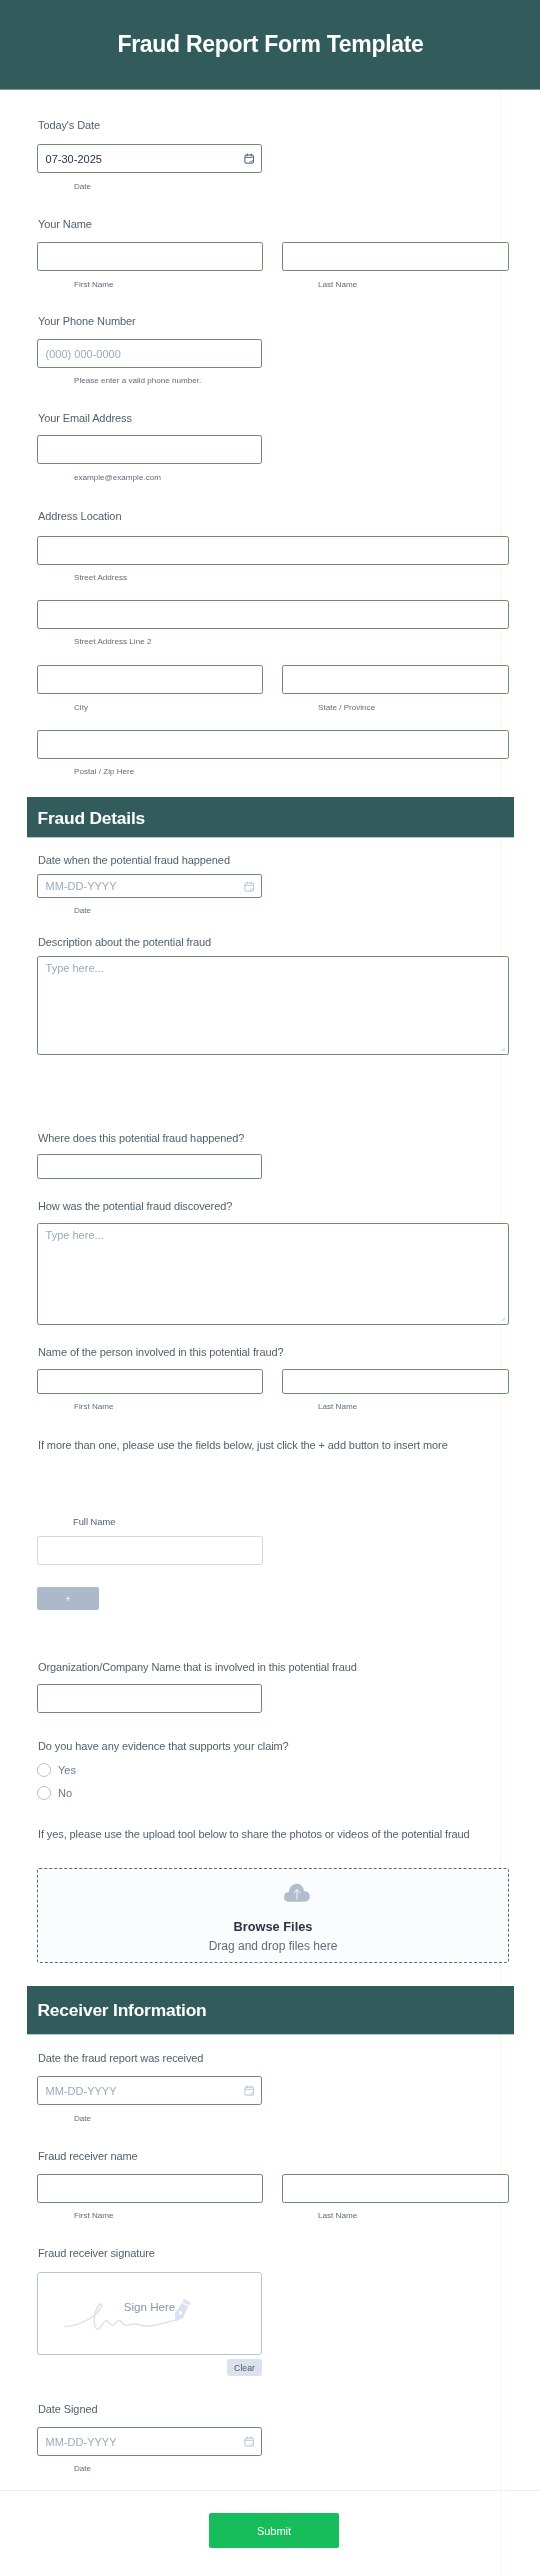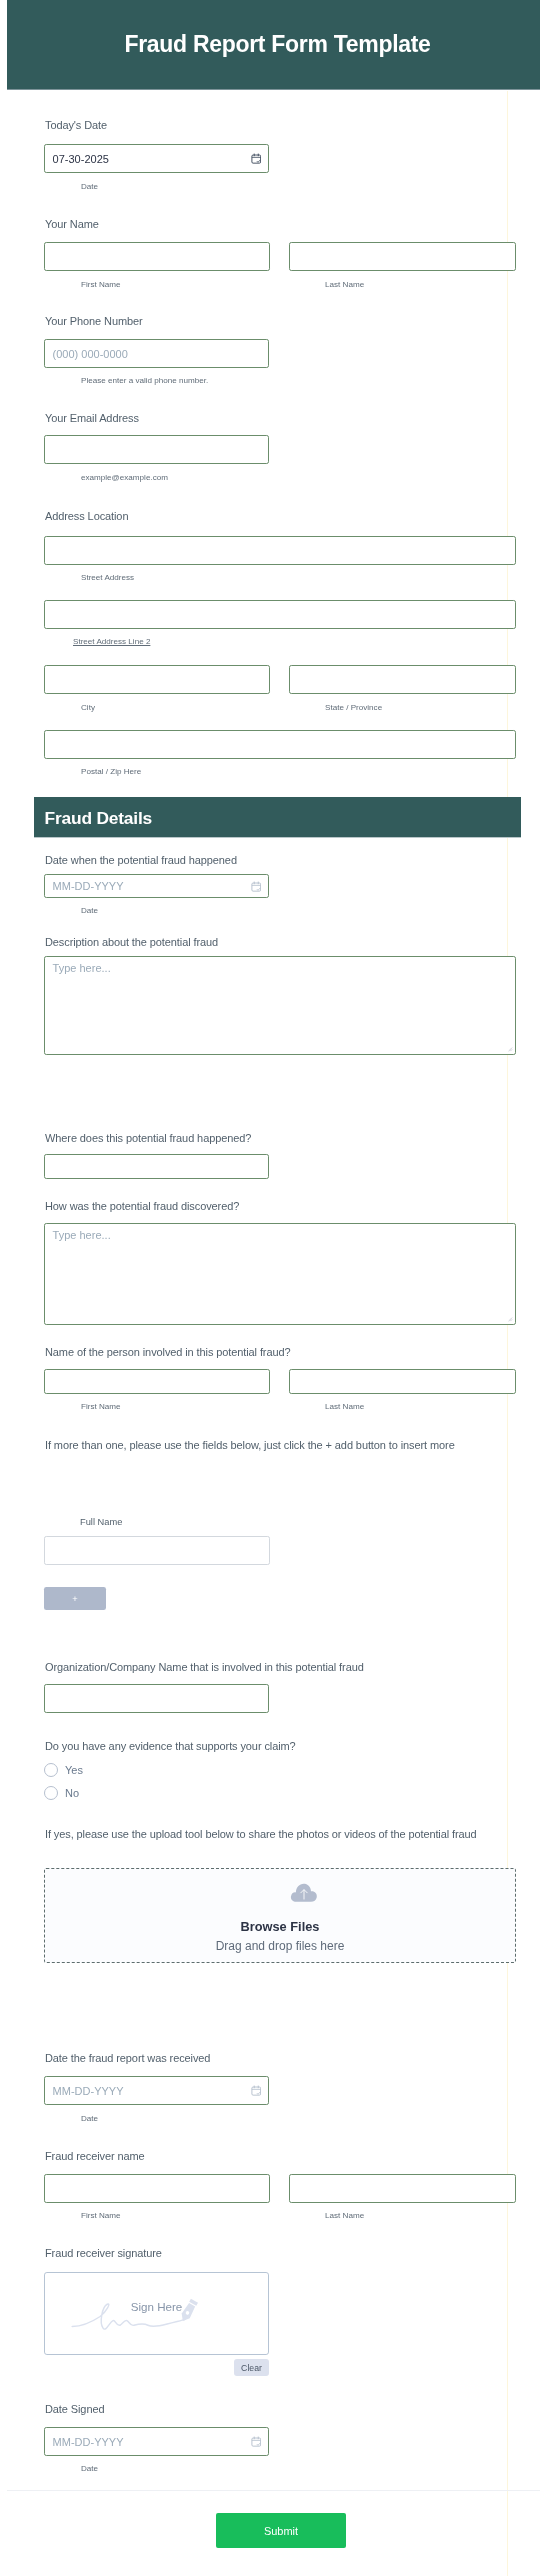"Fraud Report Form Template" .page { margin-left: 7px -> none }
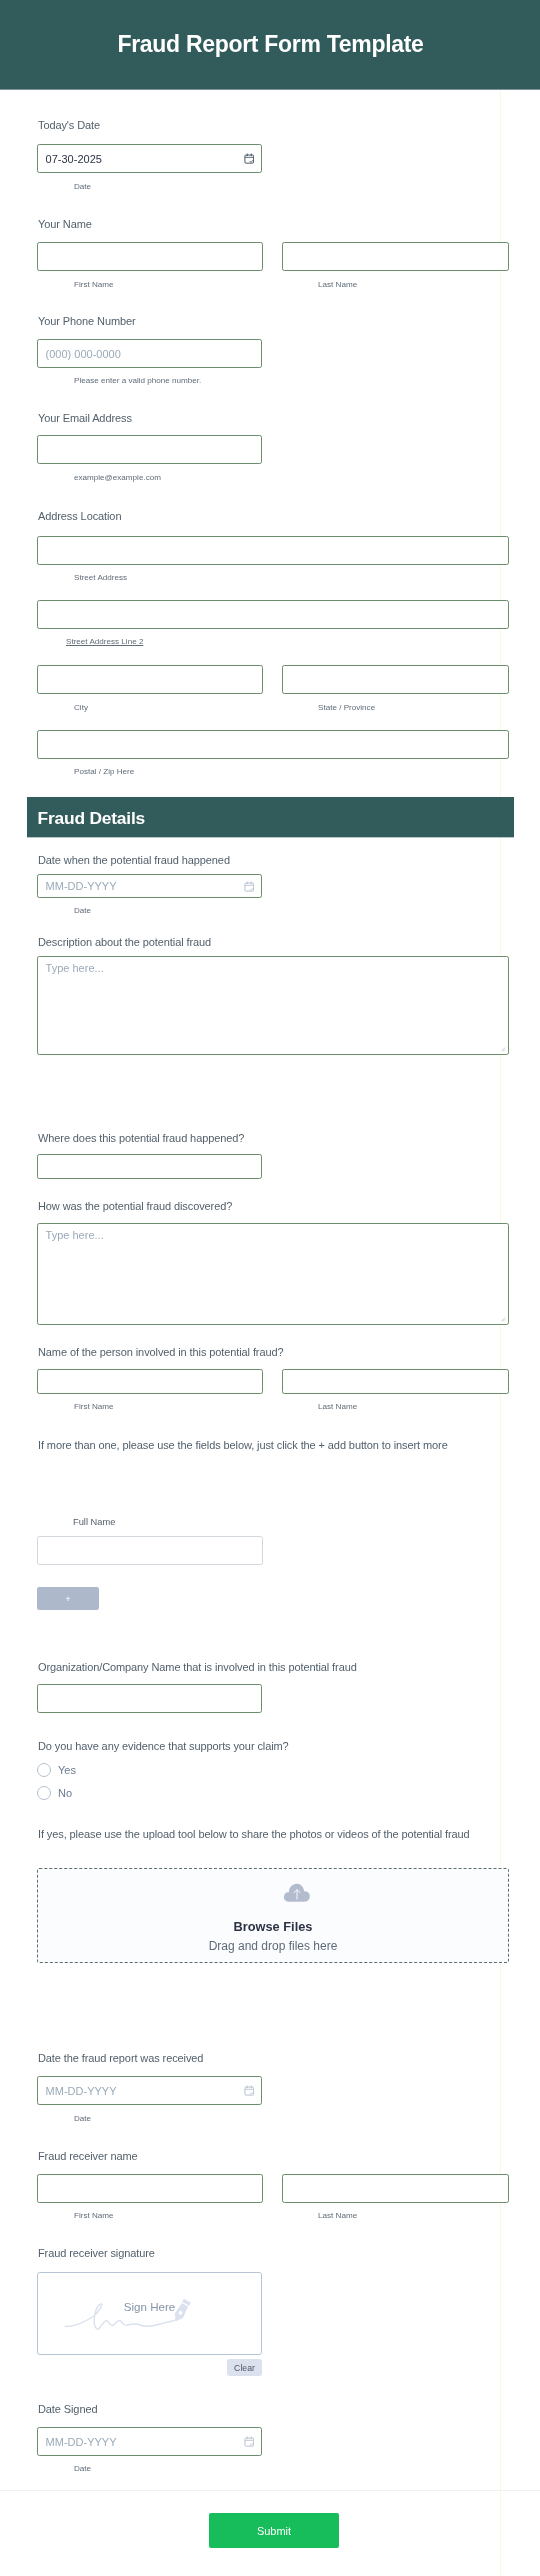"Street Address Line 2" div.abs { left: 30px -> 38px; text-decoration: underline -> none }
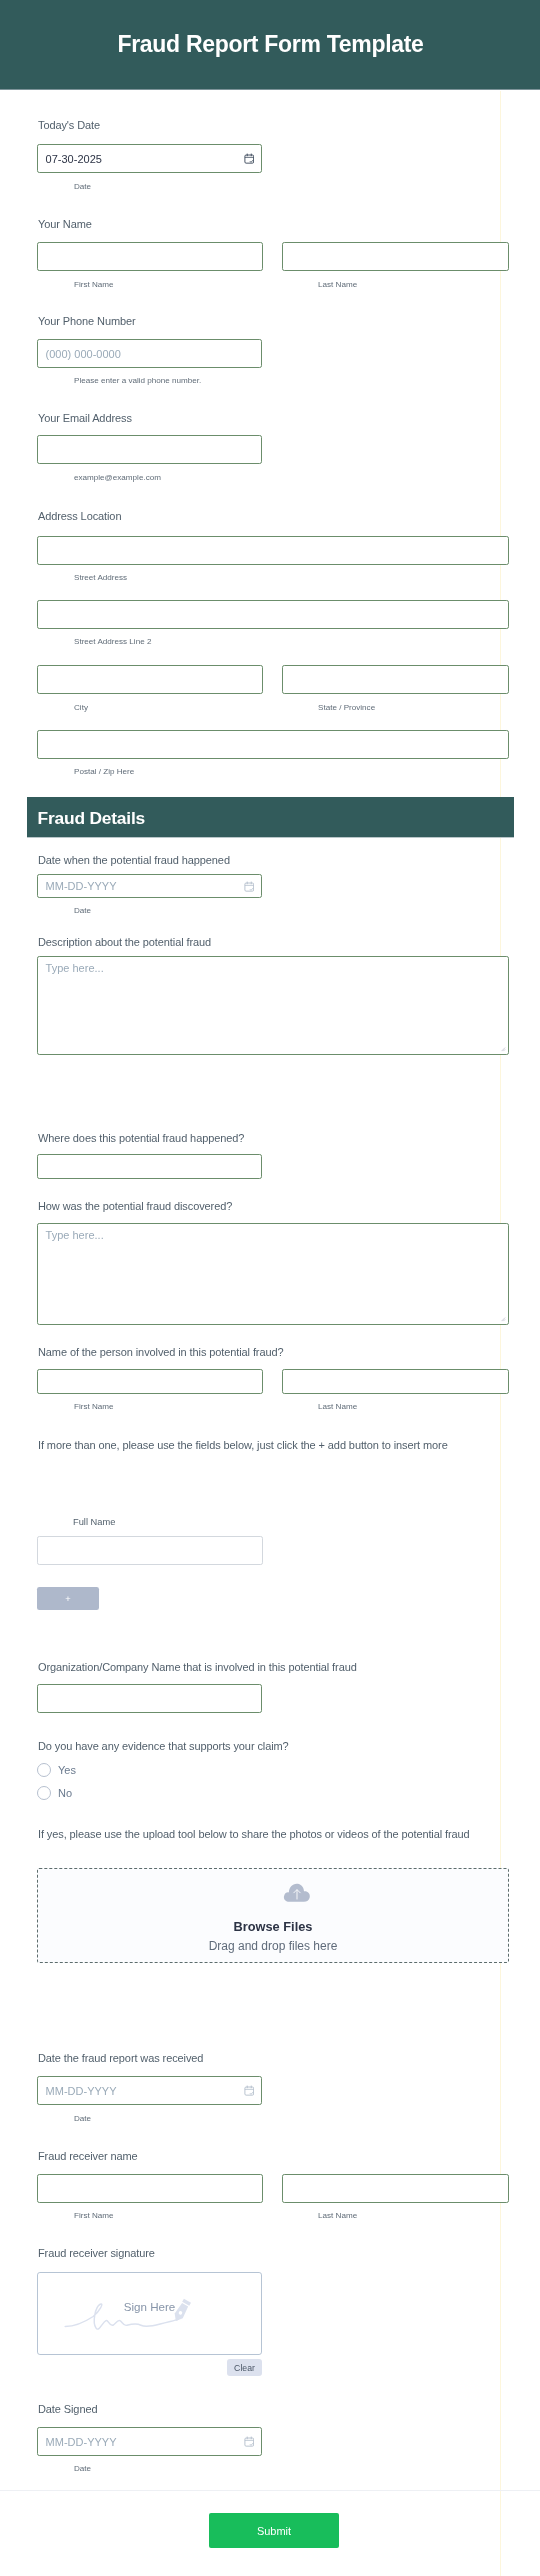"Receiver Information" div.section { html: none -> <div> <h2>Receiver Information</h2> </div> }
